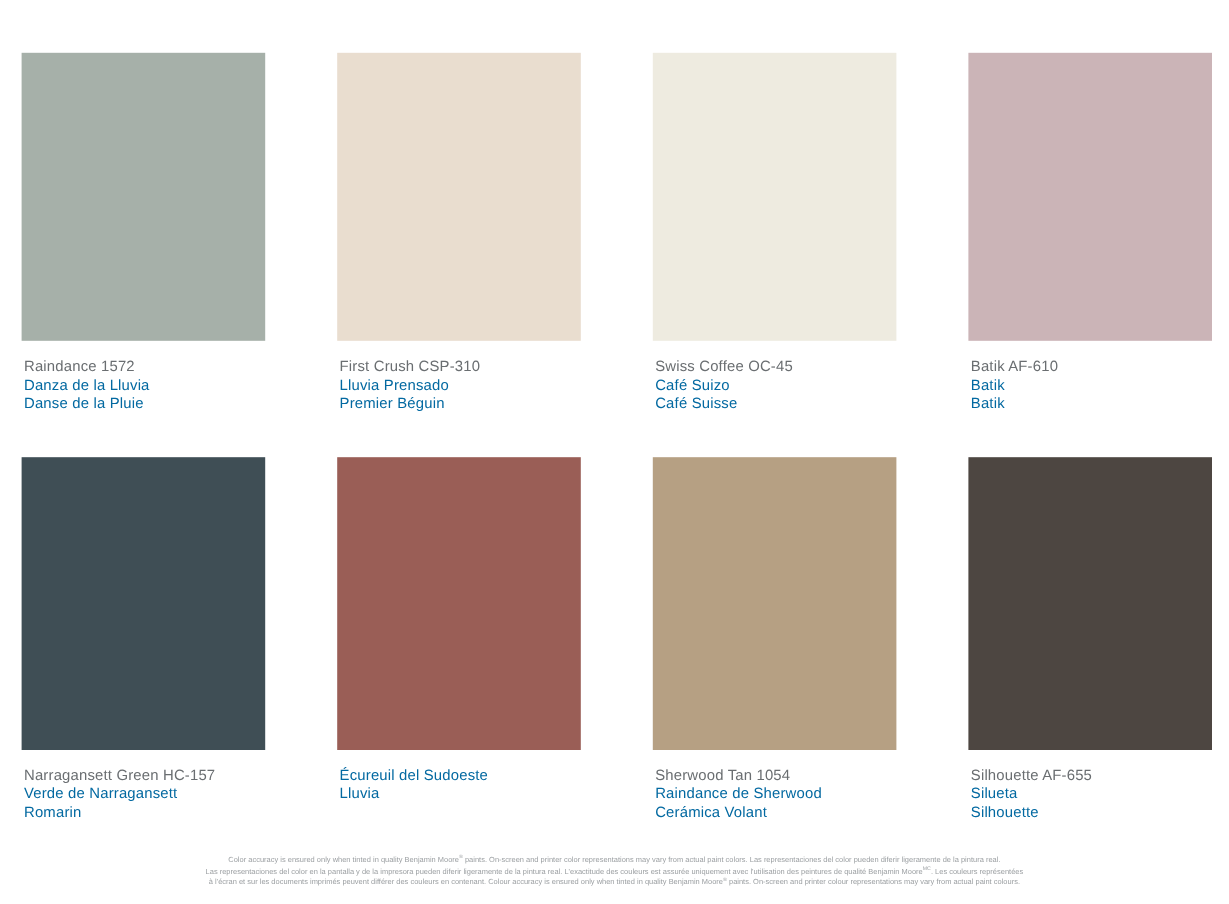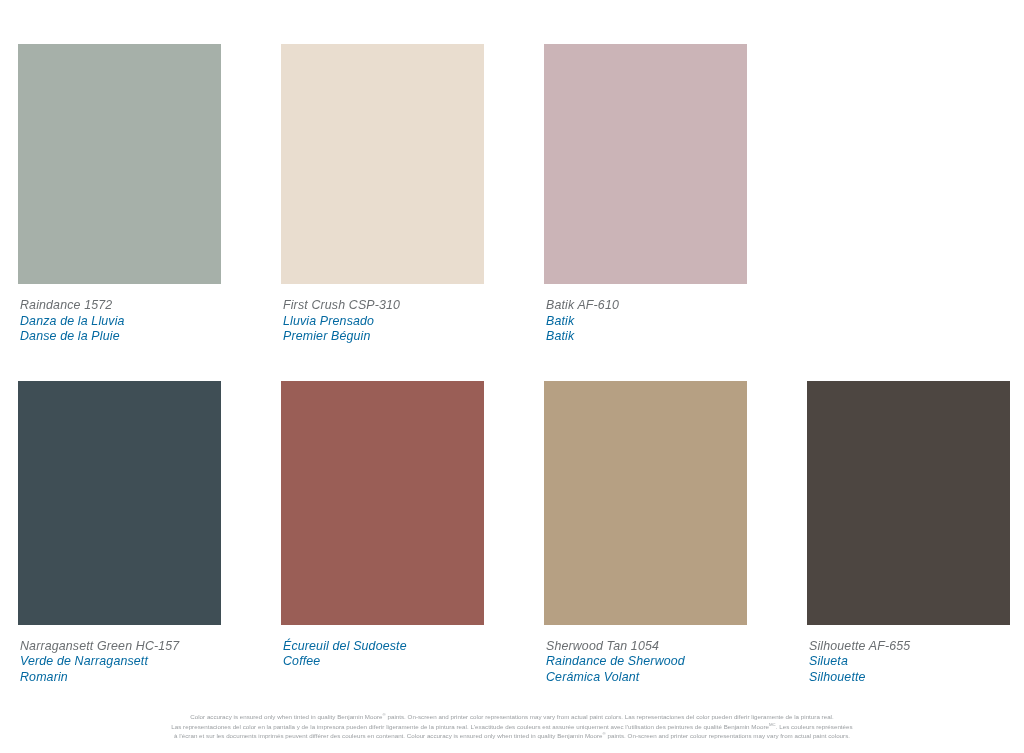"Raindance 1572" .swatch-cell { font-style: italic -> none }
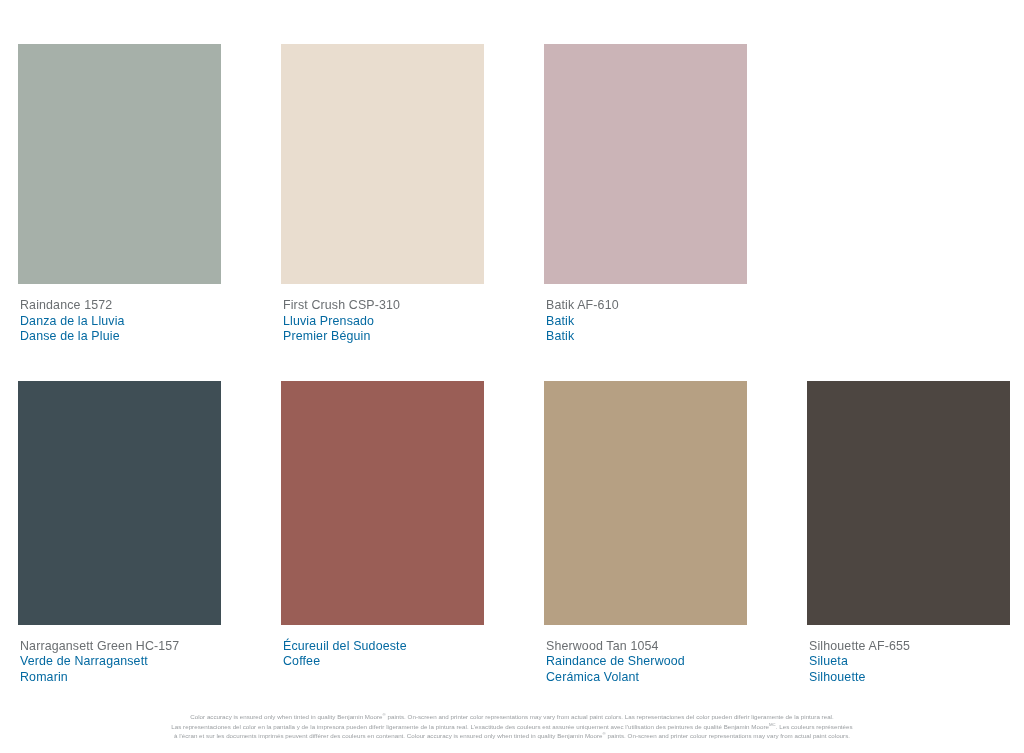"Swiss Coffee OC-45" div.swatch-cell { html: none -> <div> <div></div> <div> <div>Swiss Coffee OC-45</div> <div>Café Suizo</div> <div>Café Suisse</div> </div> </div> }
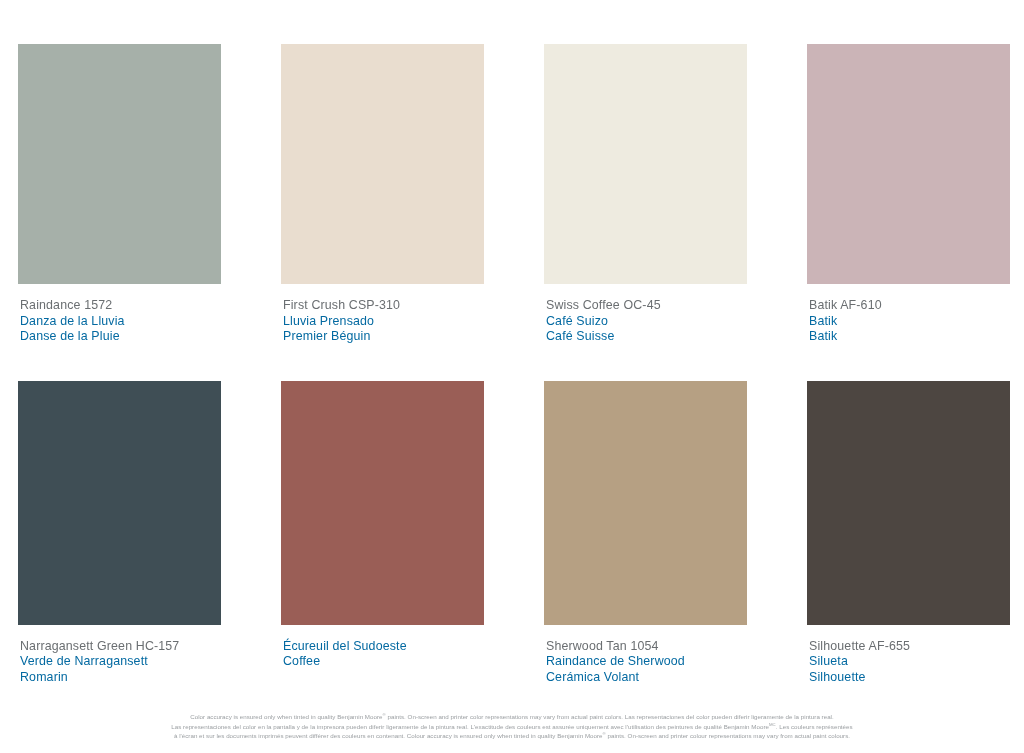"Coffee" div.label-line { text: Coffee -> Lluvia }
